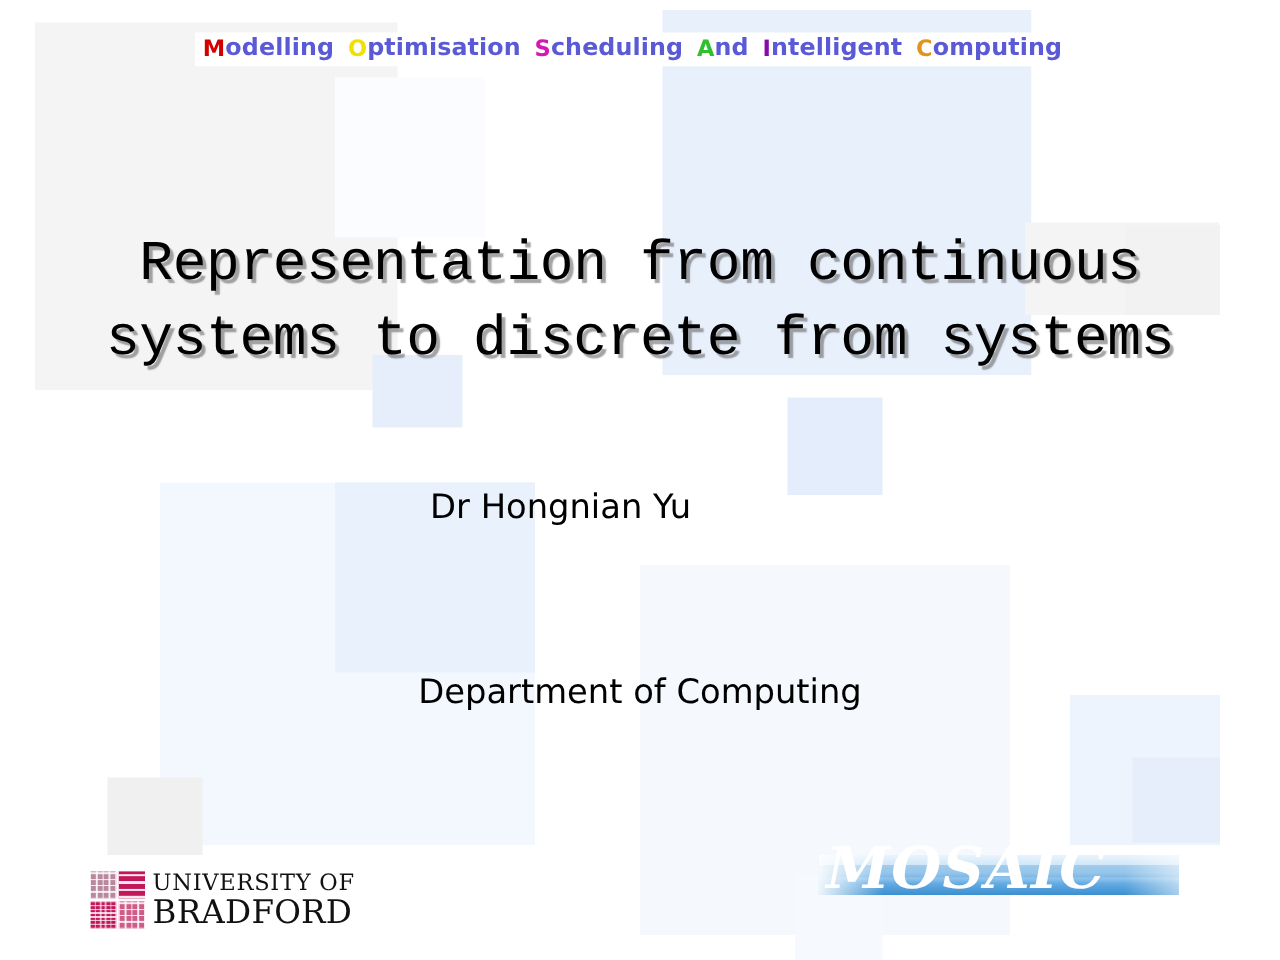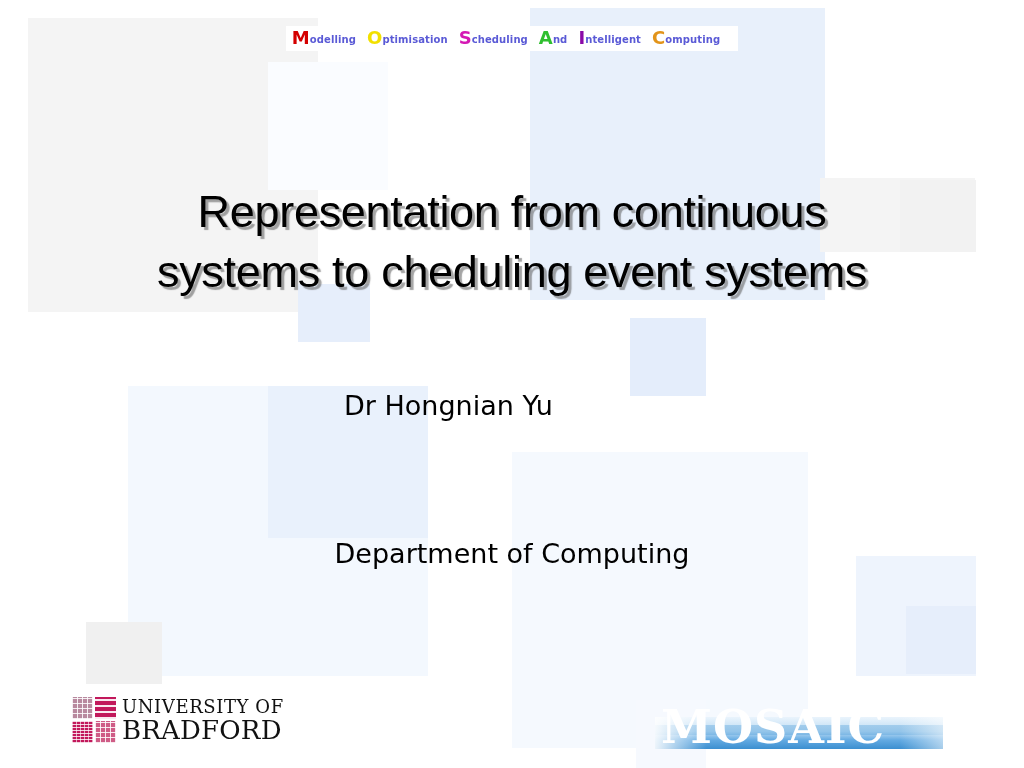"odelling" .acr-rest { font-size: 10px -> 19px }
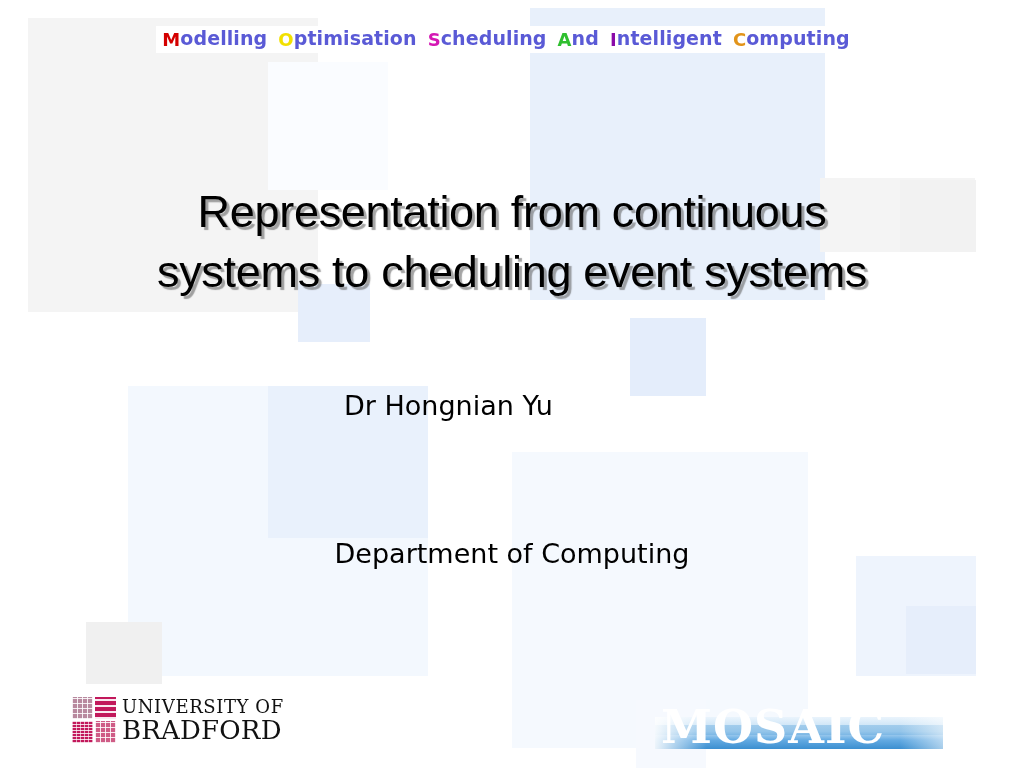"Representation from continuous" #title { font-family: Liberation Sans, sans-serif -> Liberation Mono, monospace }
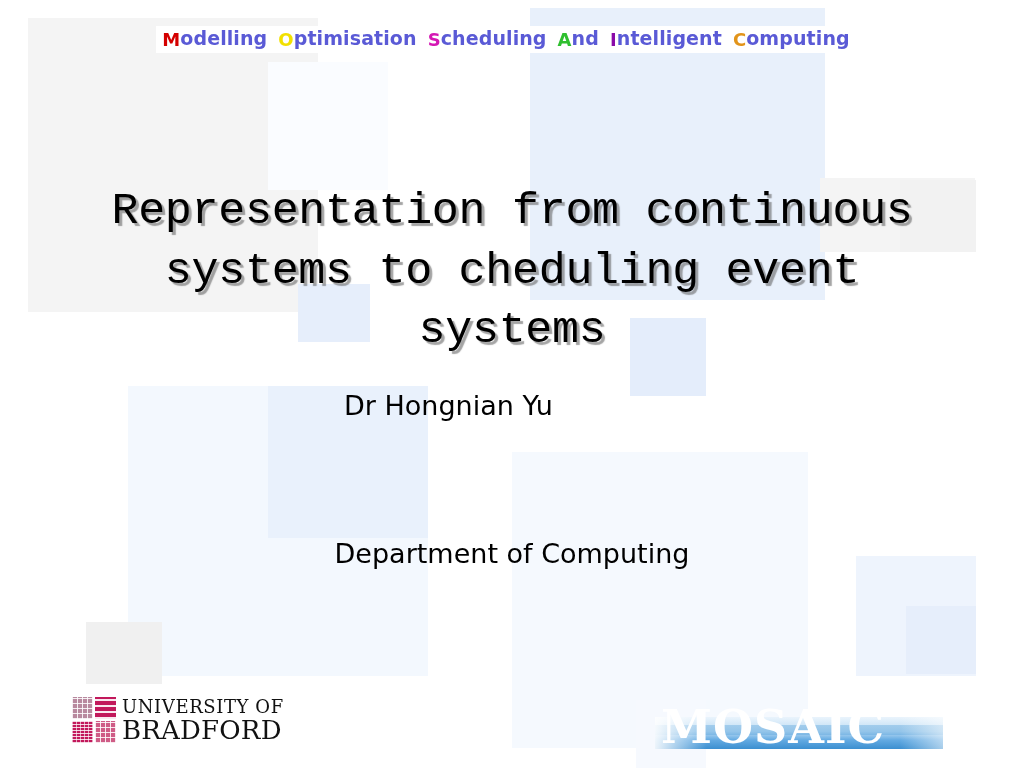"systems to cheduling event systems" span.title-line { text: cheduling event -> discrete from }
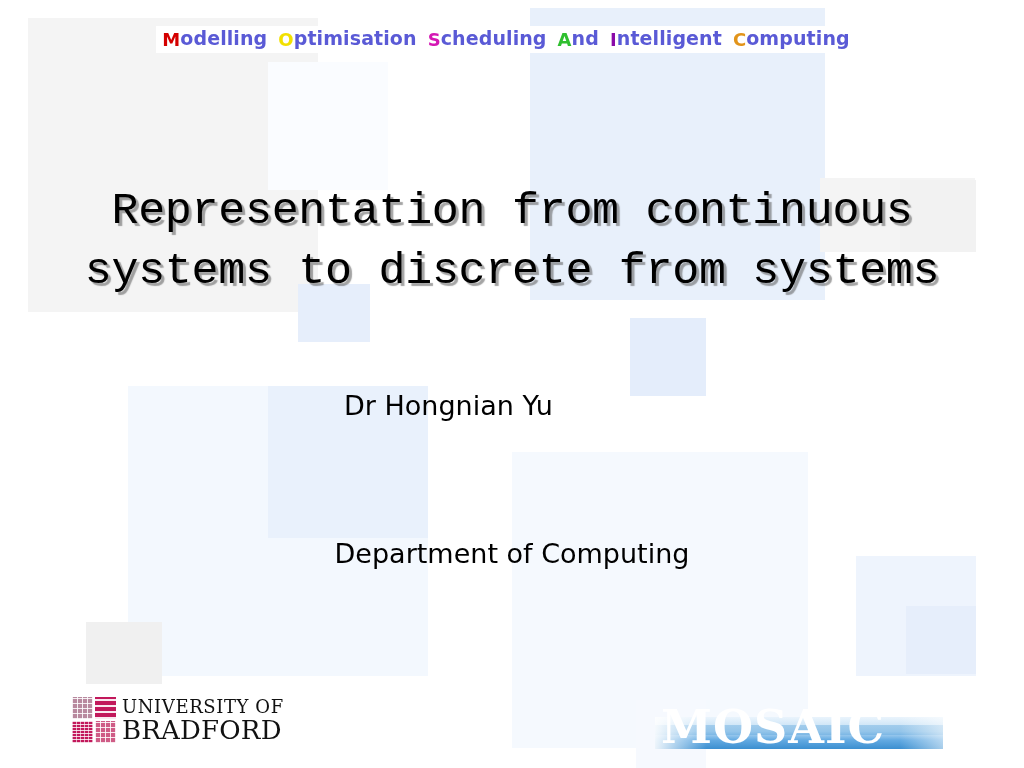"MOSAIC" #mosaic-logo { font-style: none -> italic; top: 695px -> 662px }
